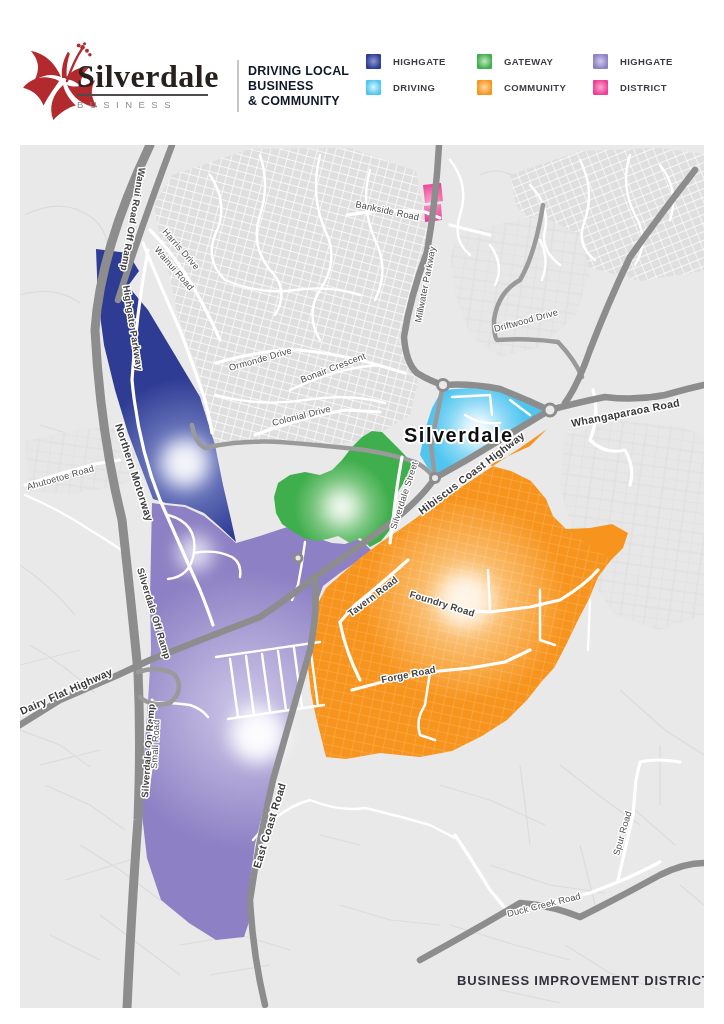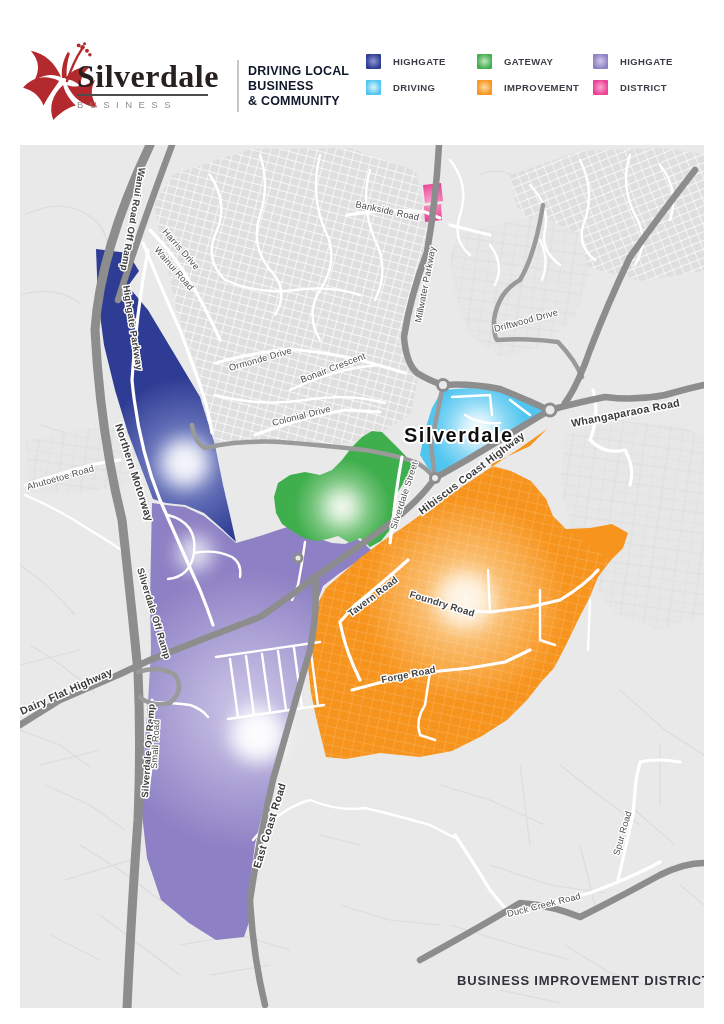"IMPROVEMENT" span.legend-label { text: IMPROVEMENT -> COMMUNITY }
